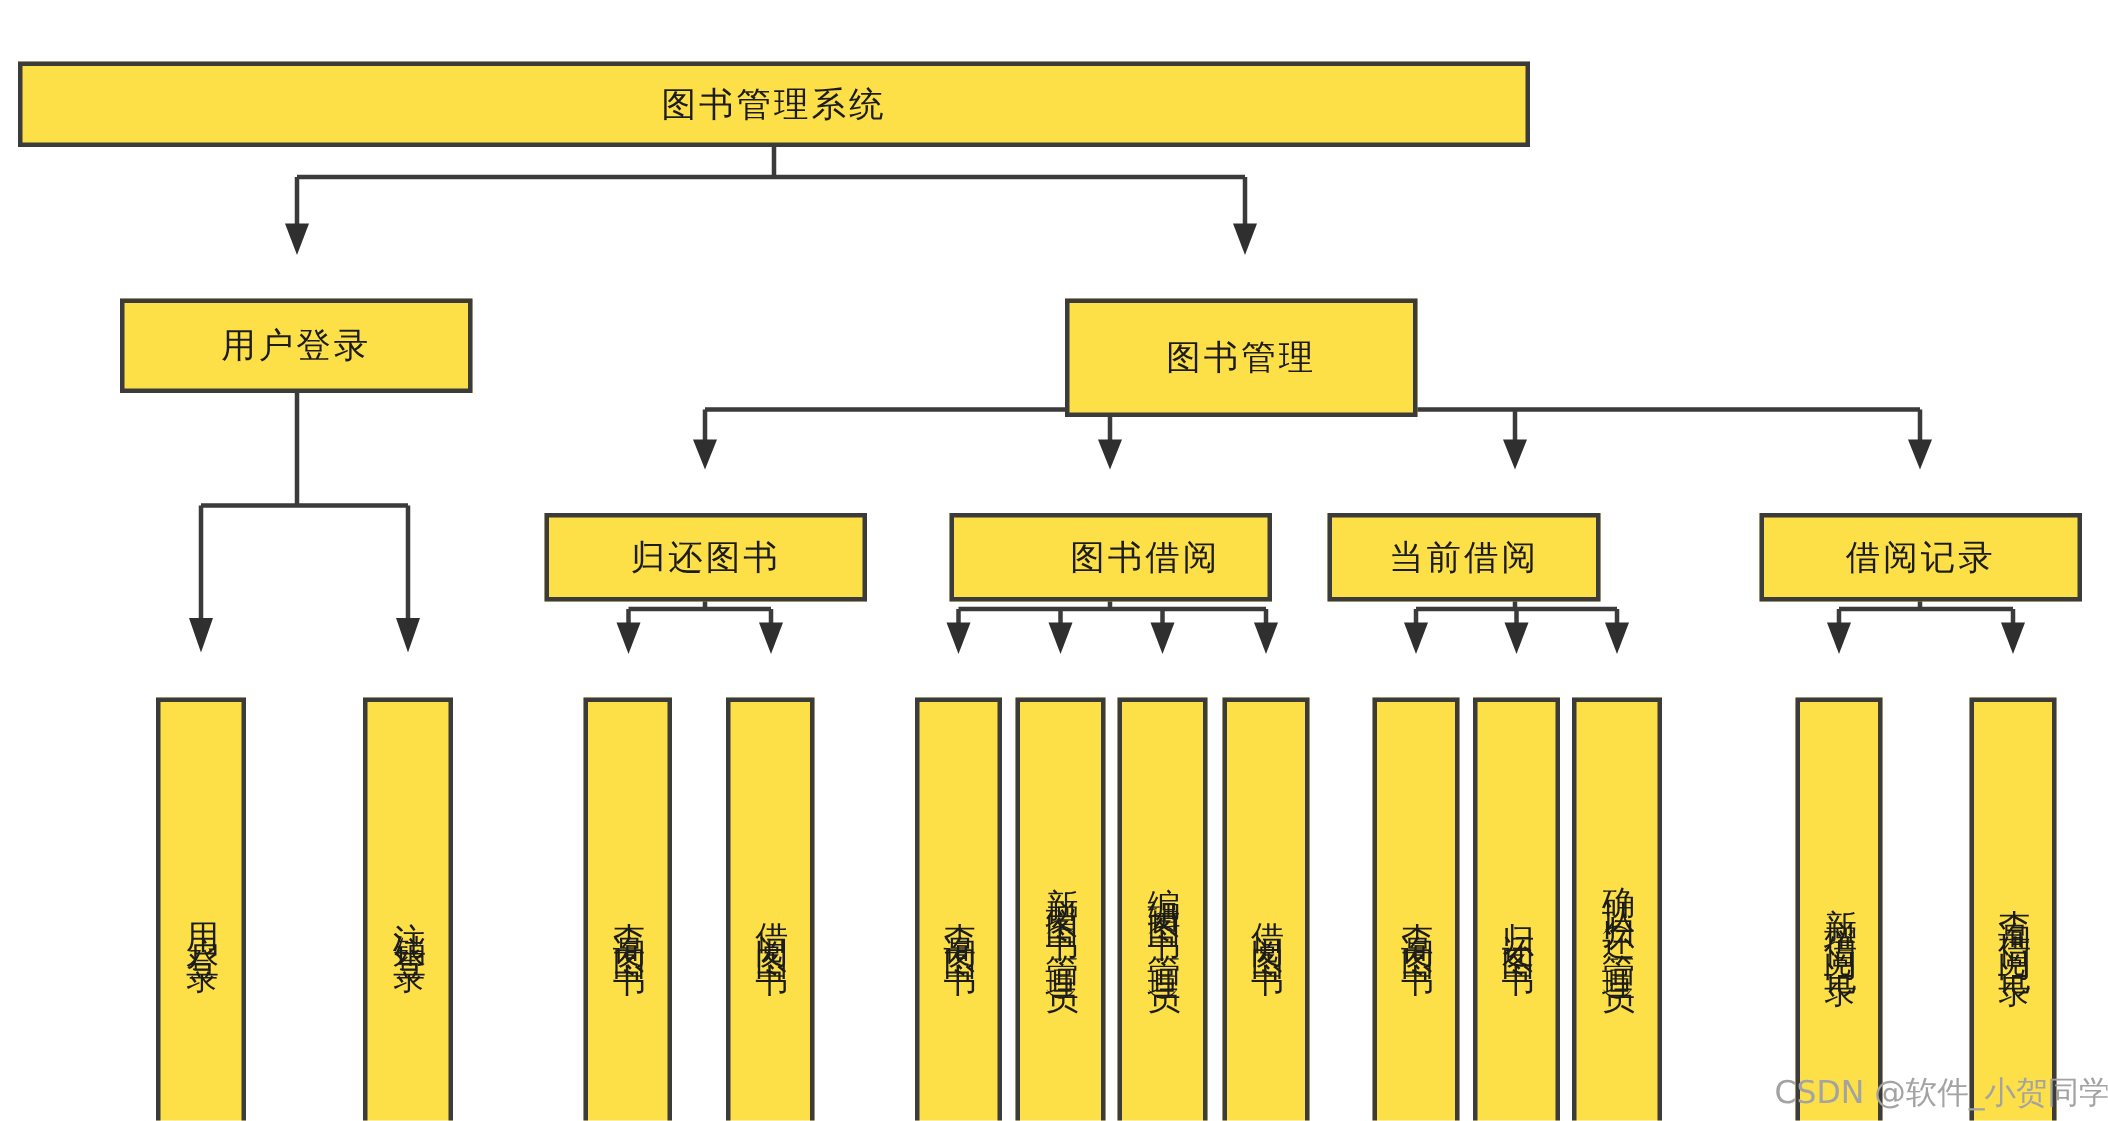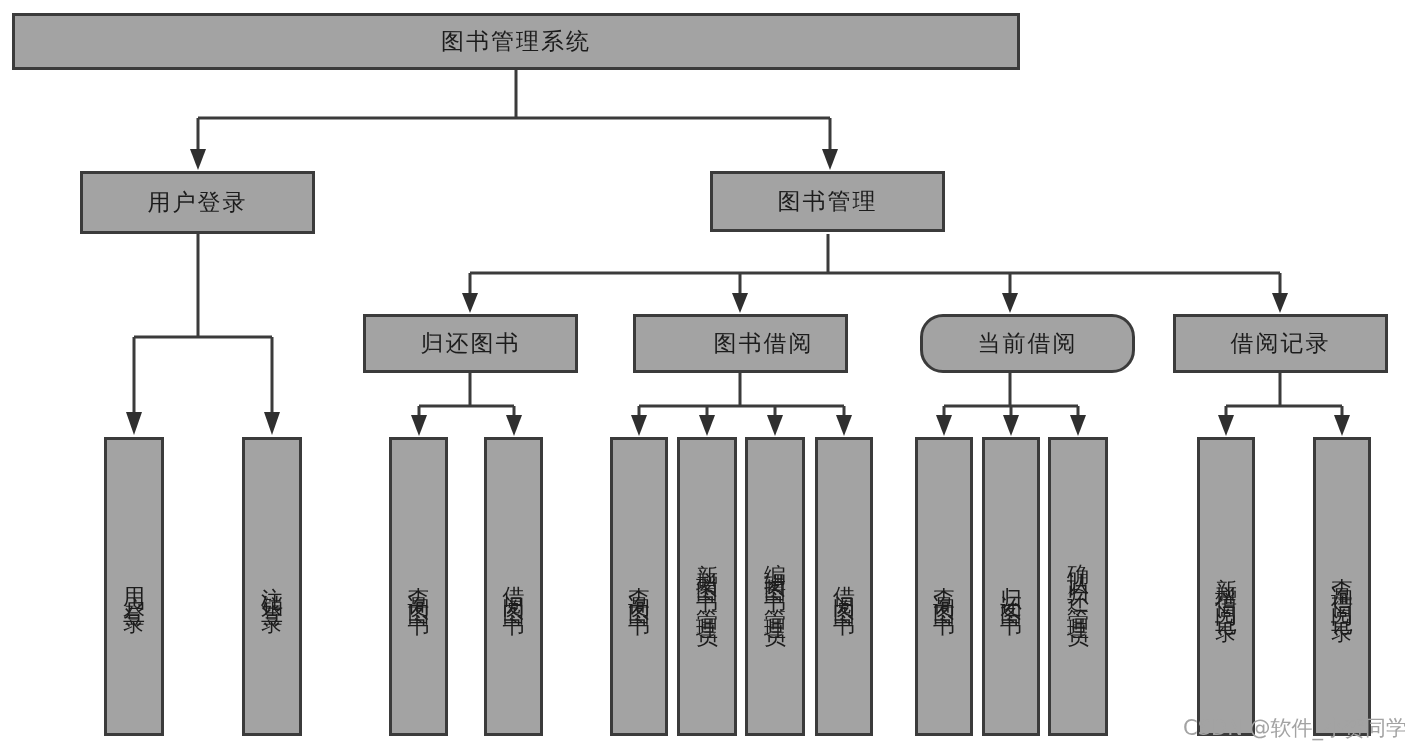"图书管理系统" .box { background: #a3a3a3 -> #fde047; margin-top: none -> 28px }
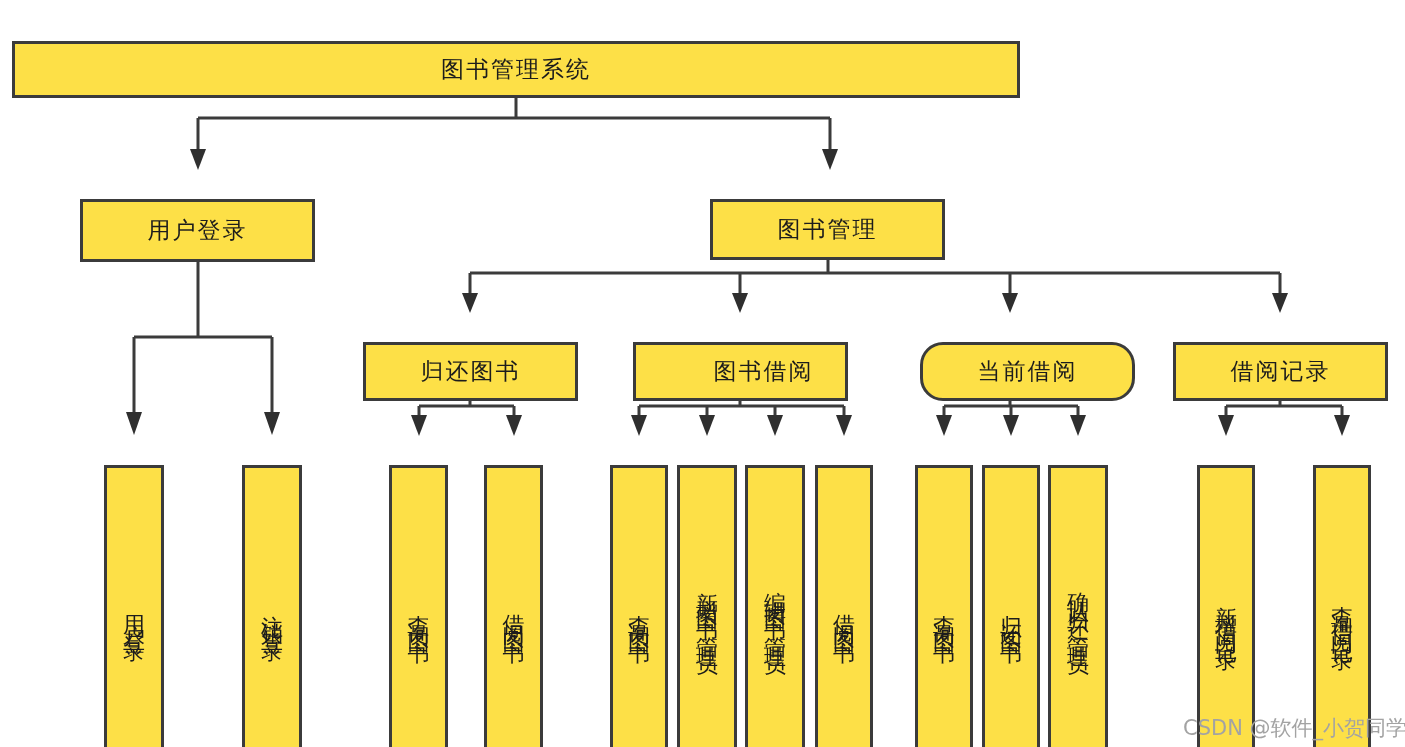"图书管理" div.box { height: 61px -> 79px }
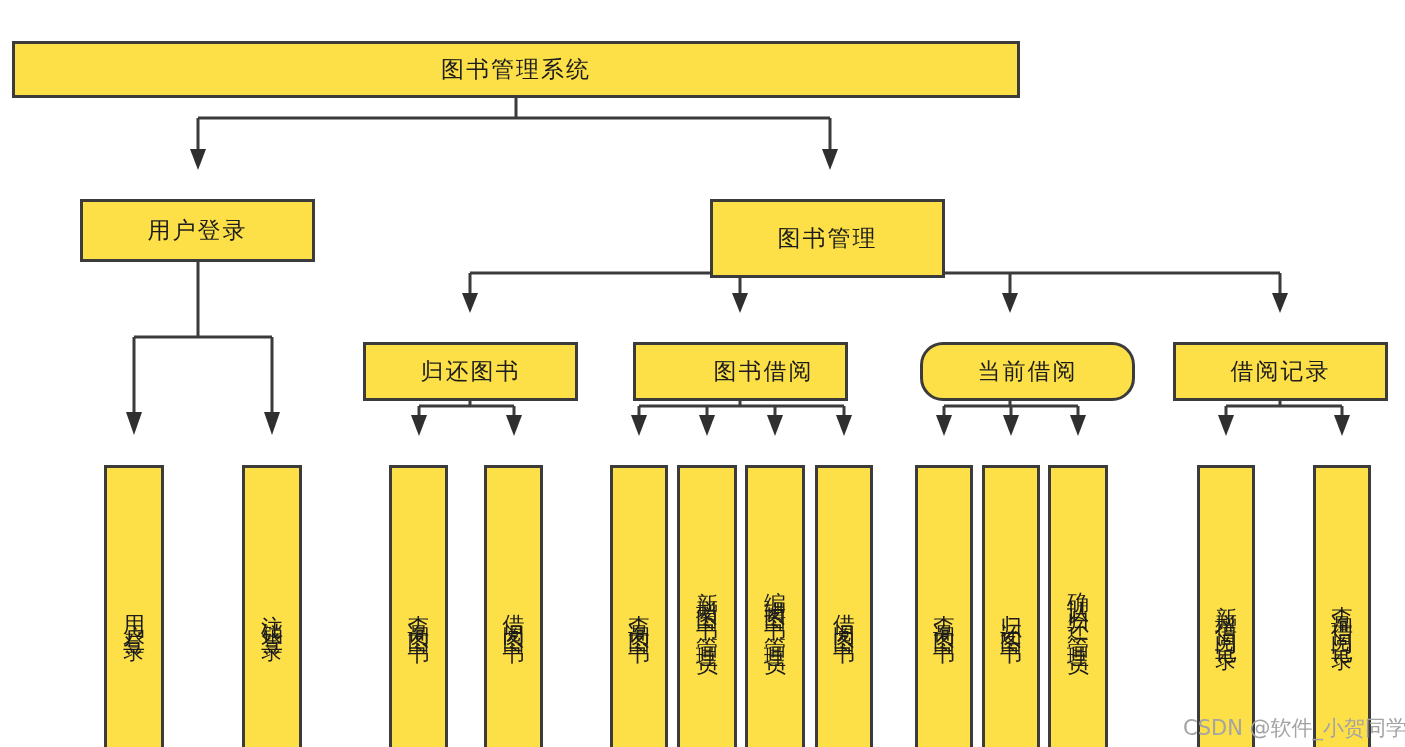"当前借阅" div.box { border-radius: 23px -> none; left: 920px -> 885px; width: 215px -> 182px }
